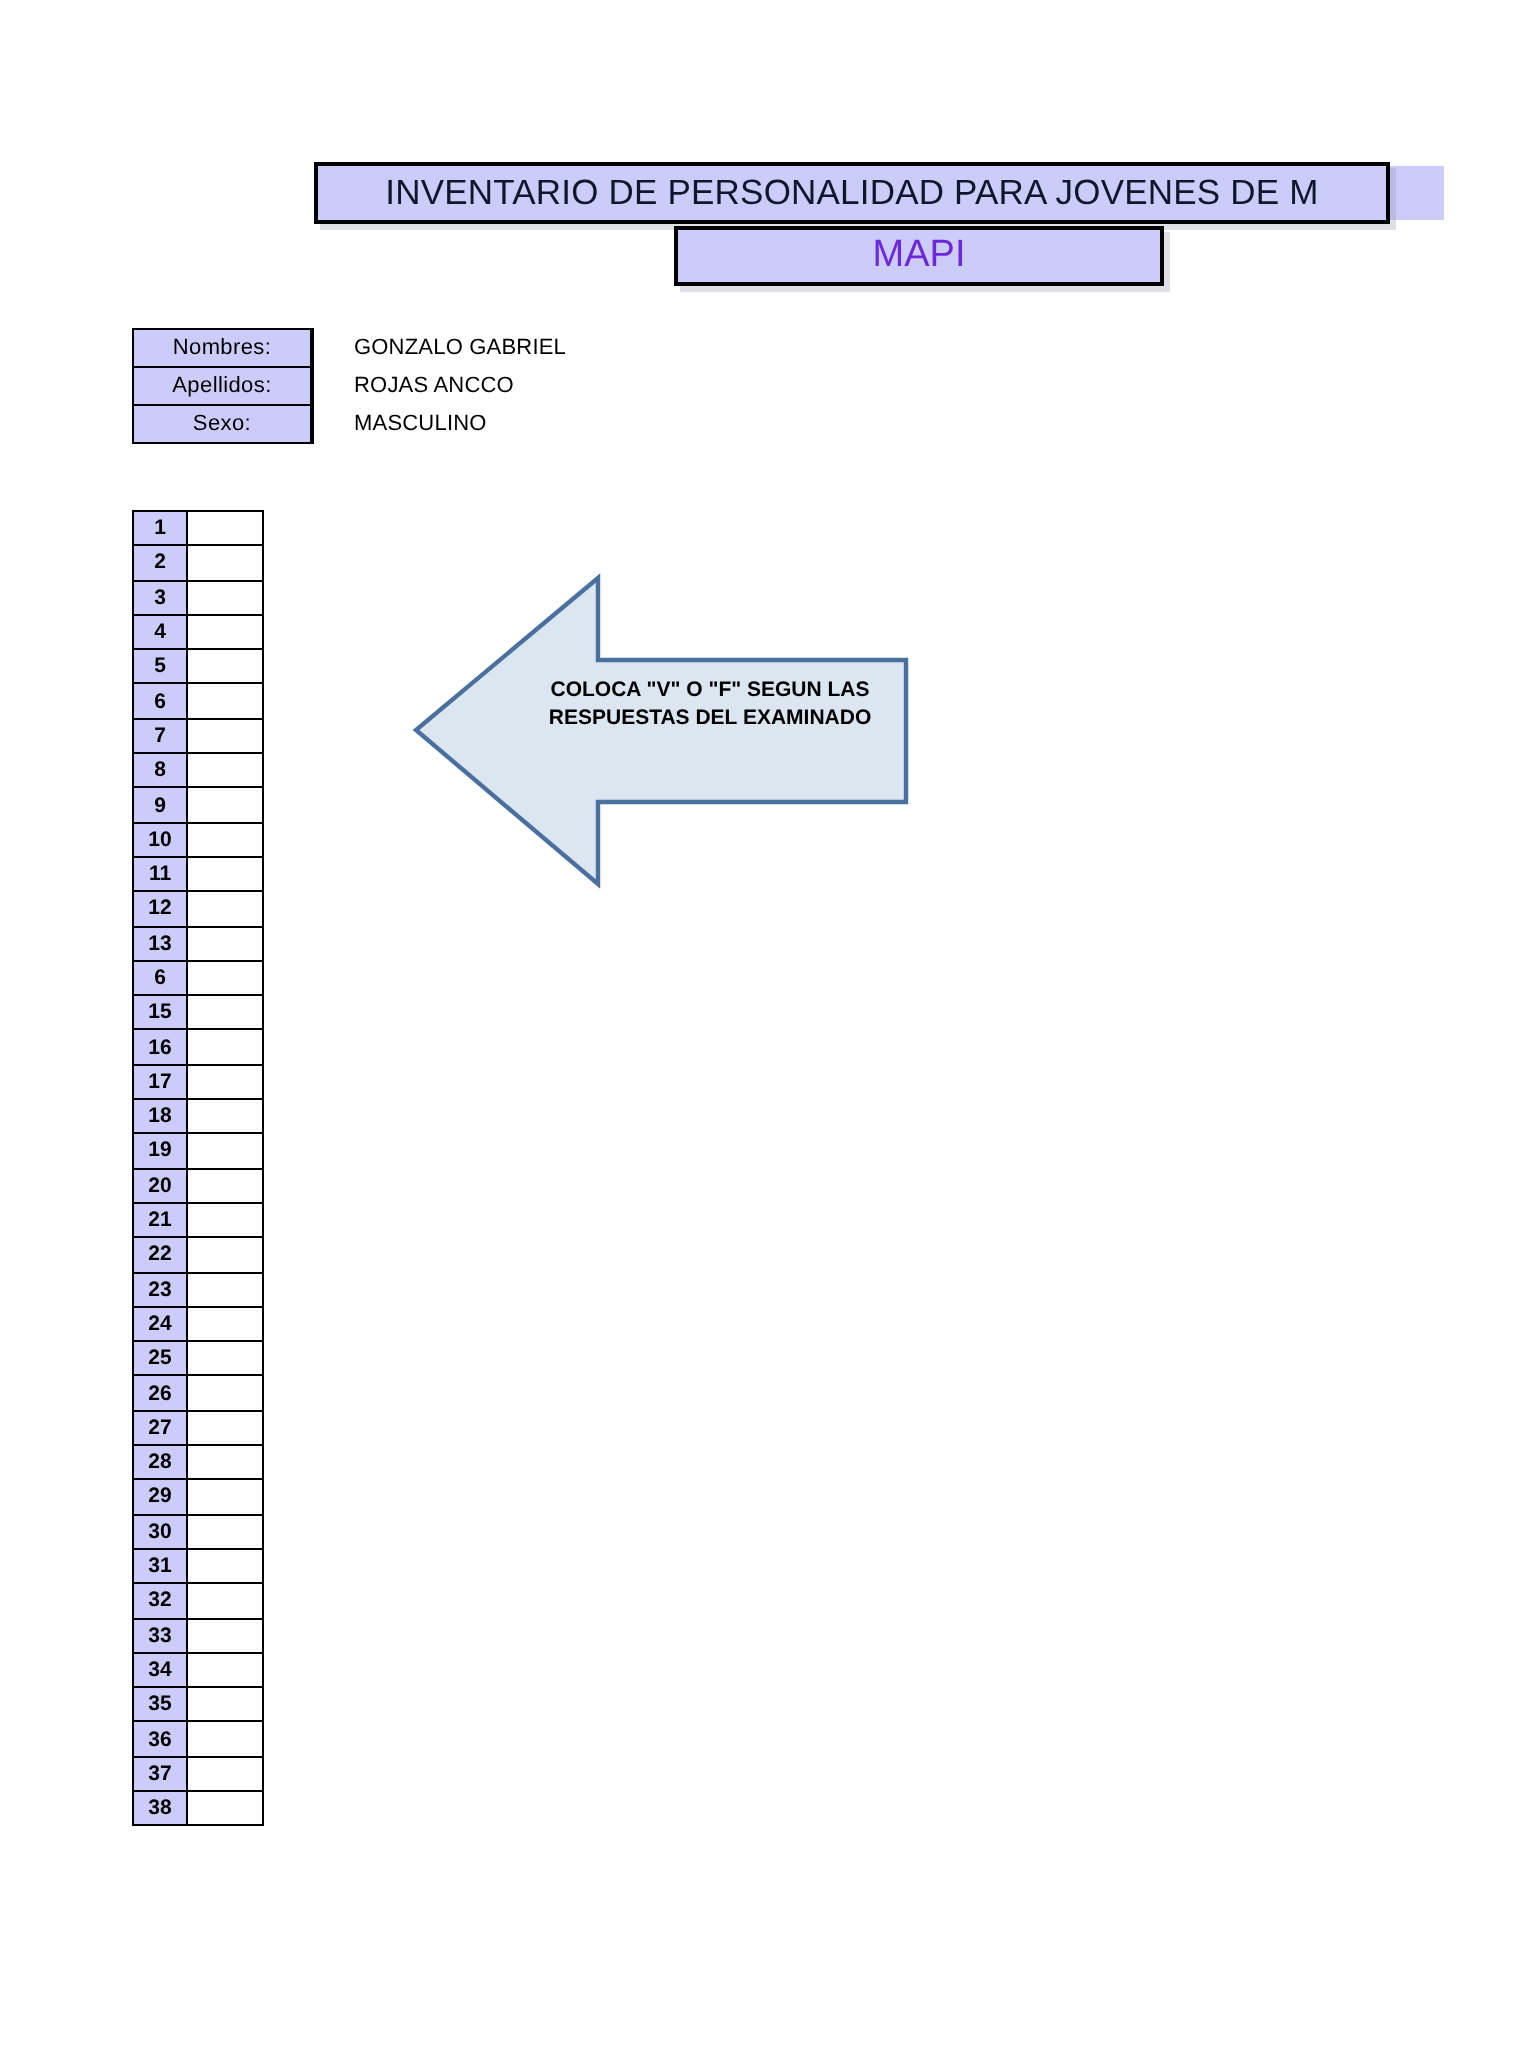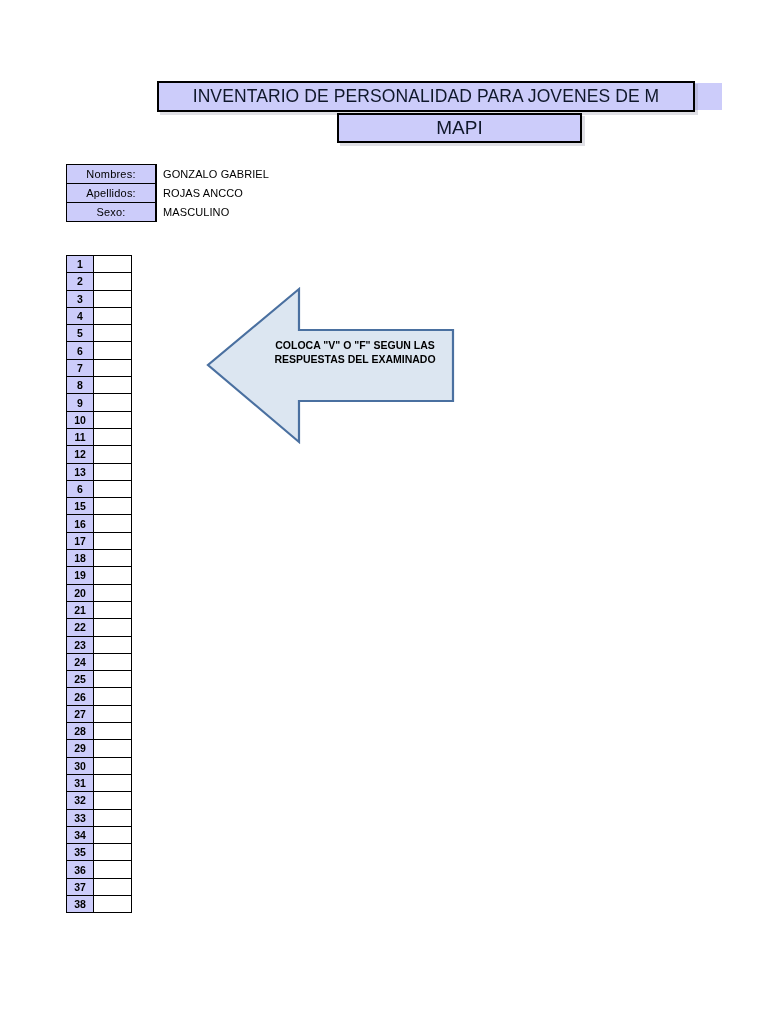"MAPI" #subtitle-banner .banner-text { color: #0f172a -> #6d28d9 }
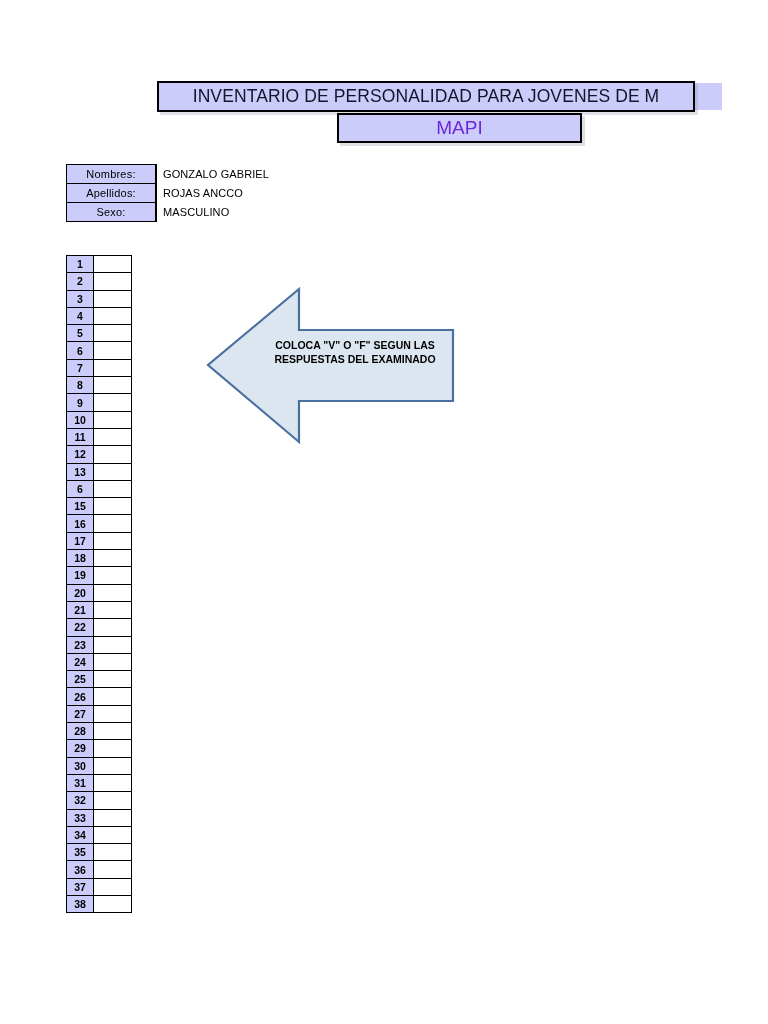"GONZALO GABRIEL" #info-table td.value { padding-left: 6px -> 20px }
